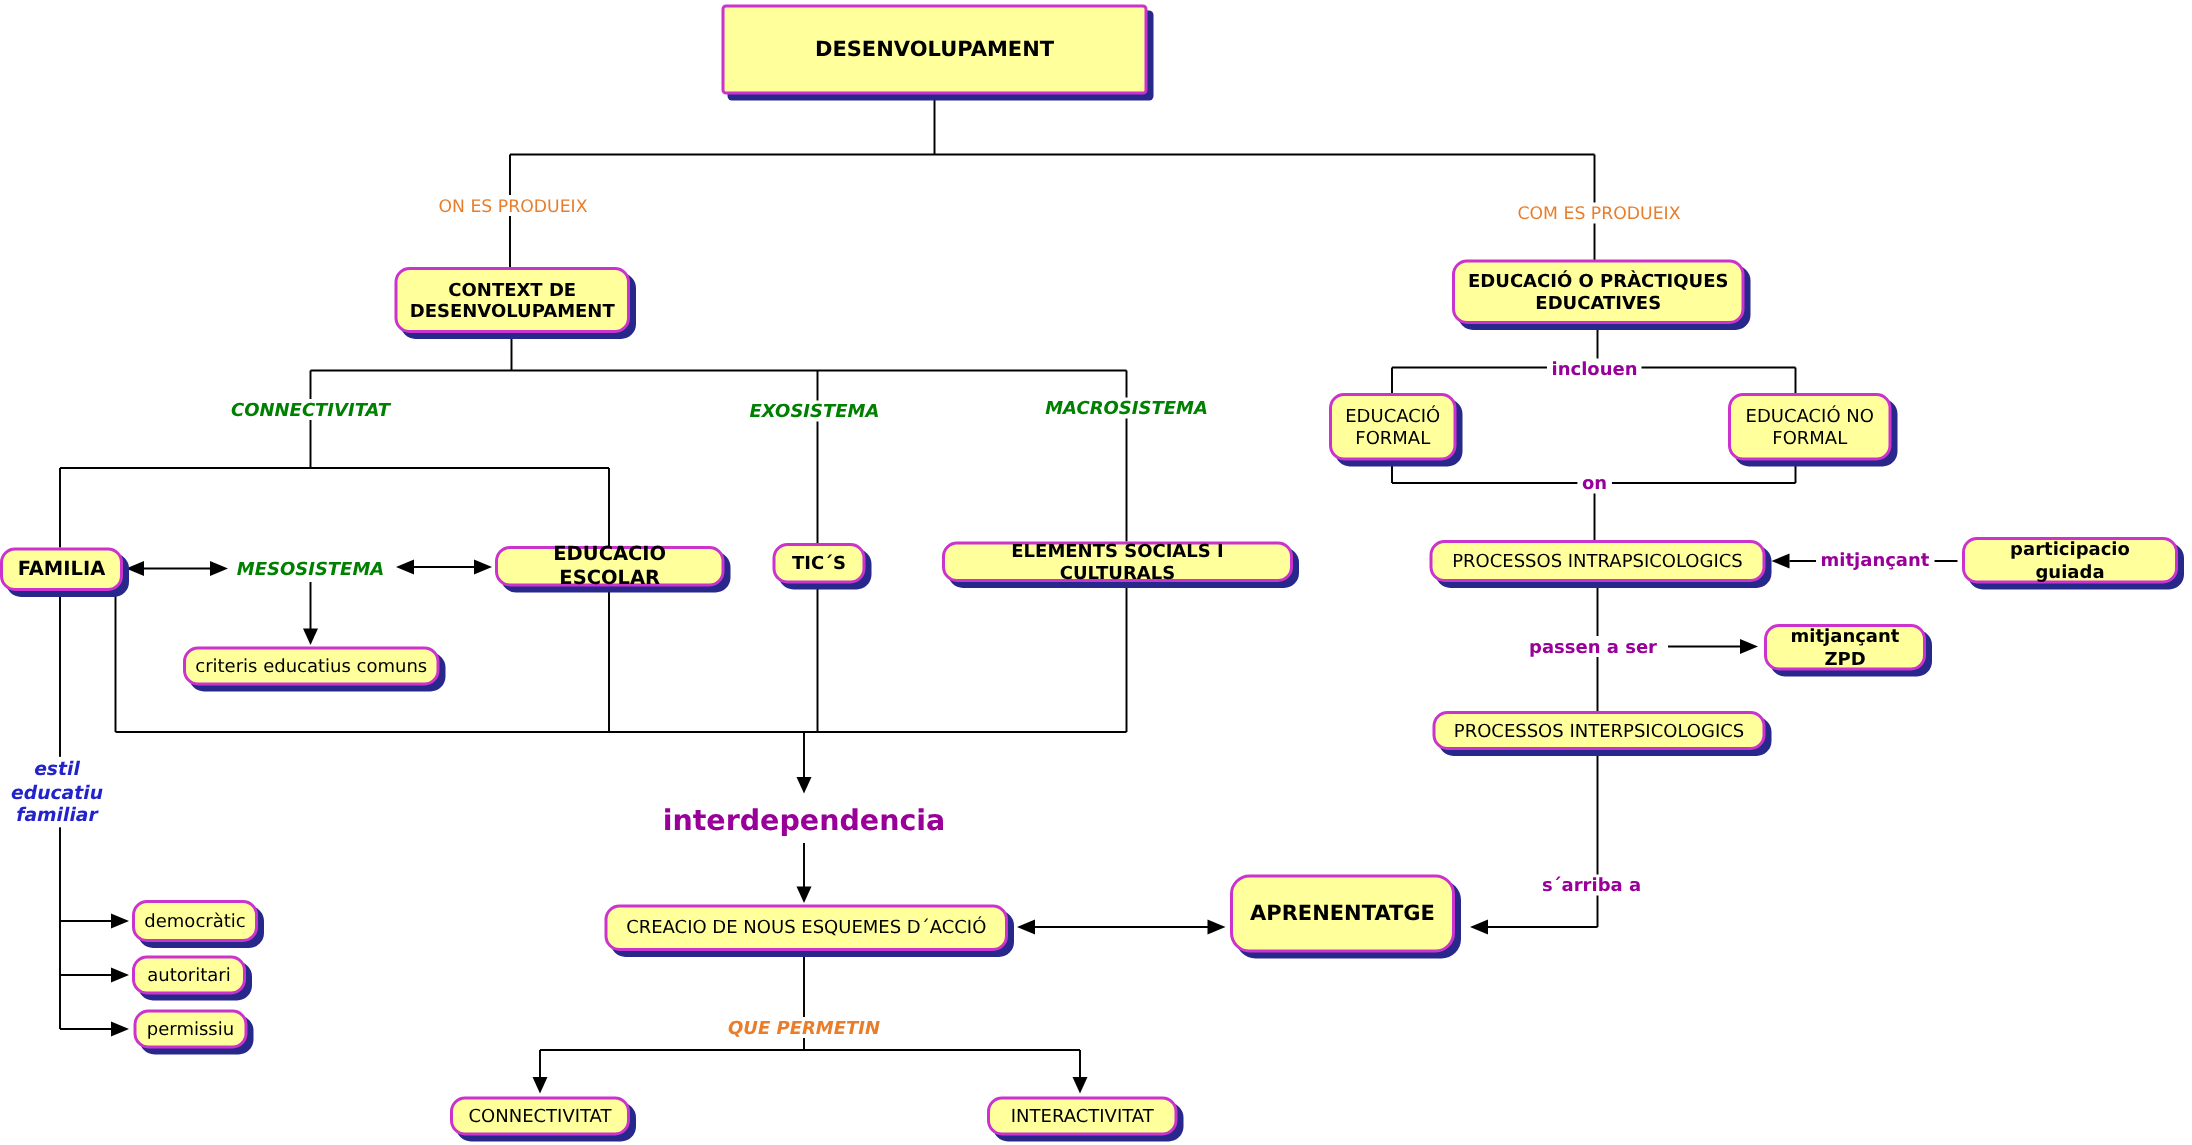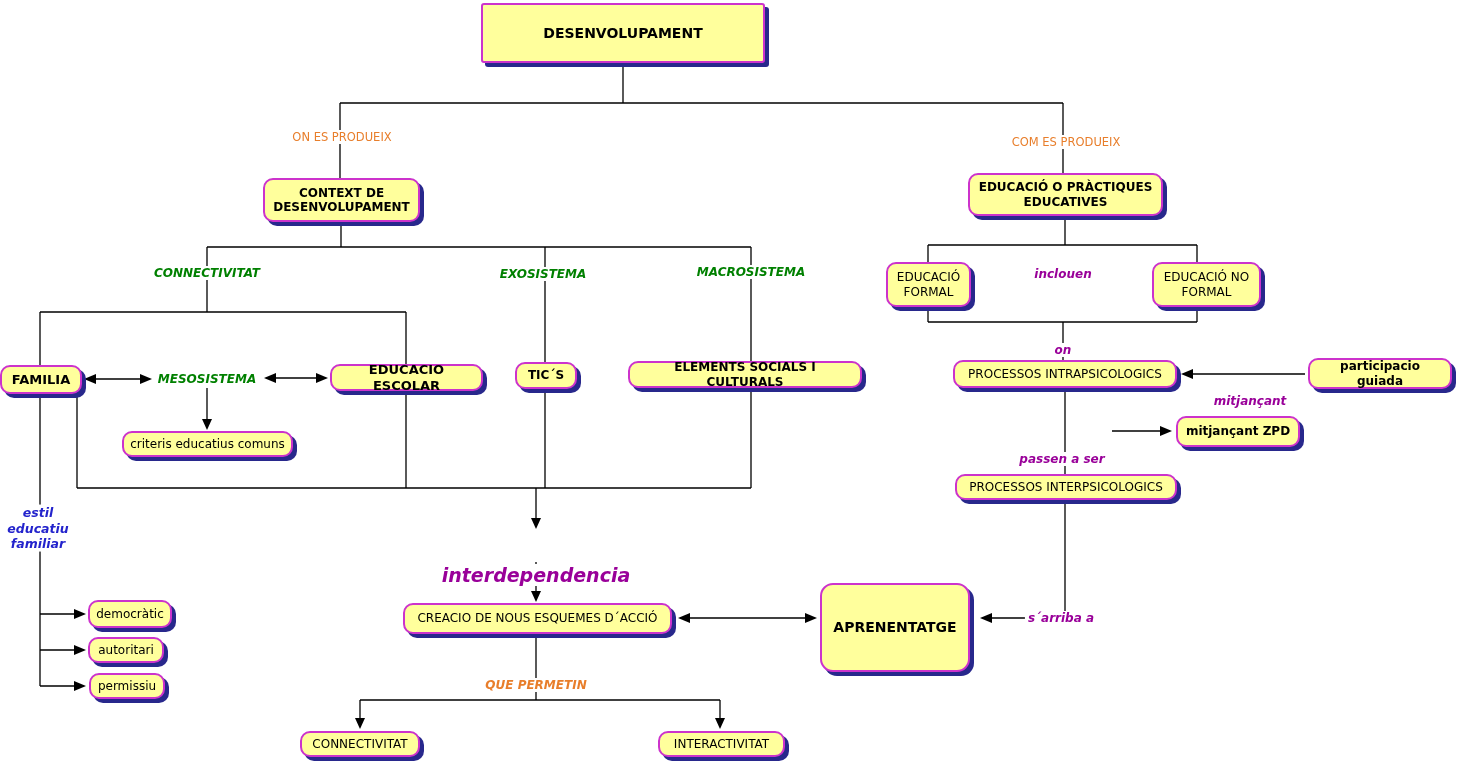"inclouen" .purple { font-style: italic -> none; margin-top: 28px -> none }
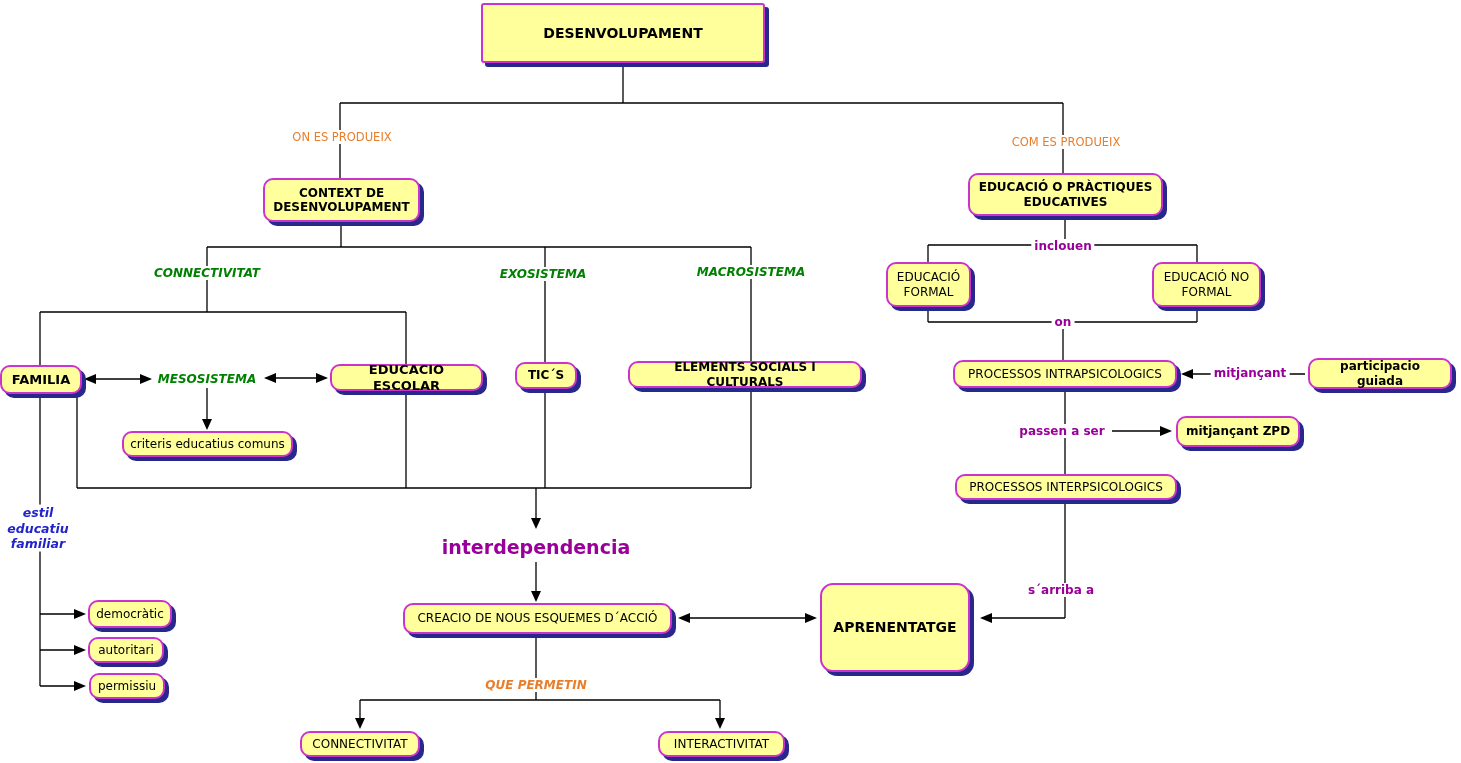"mitjançant ZPD" div.node { width: 124px -> 108px }
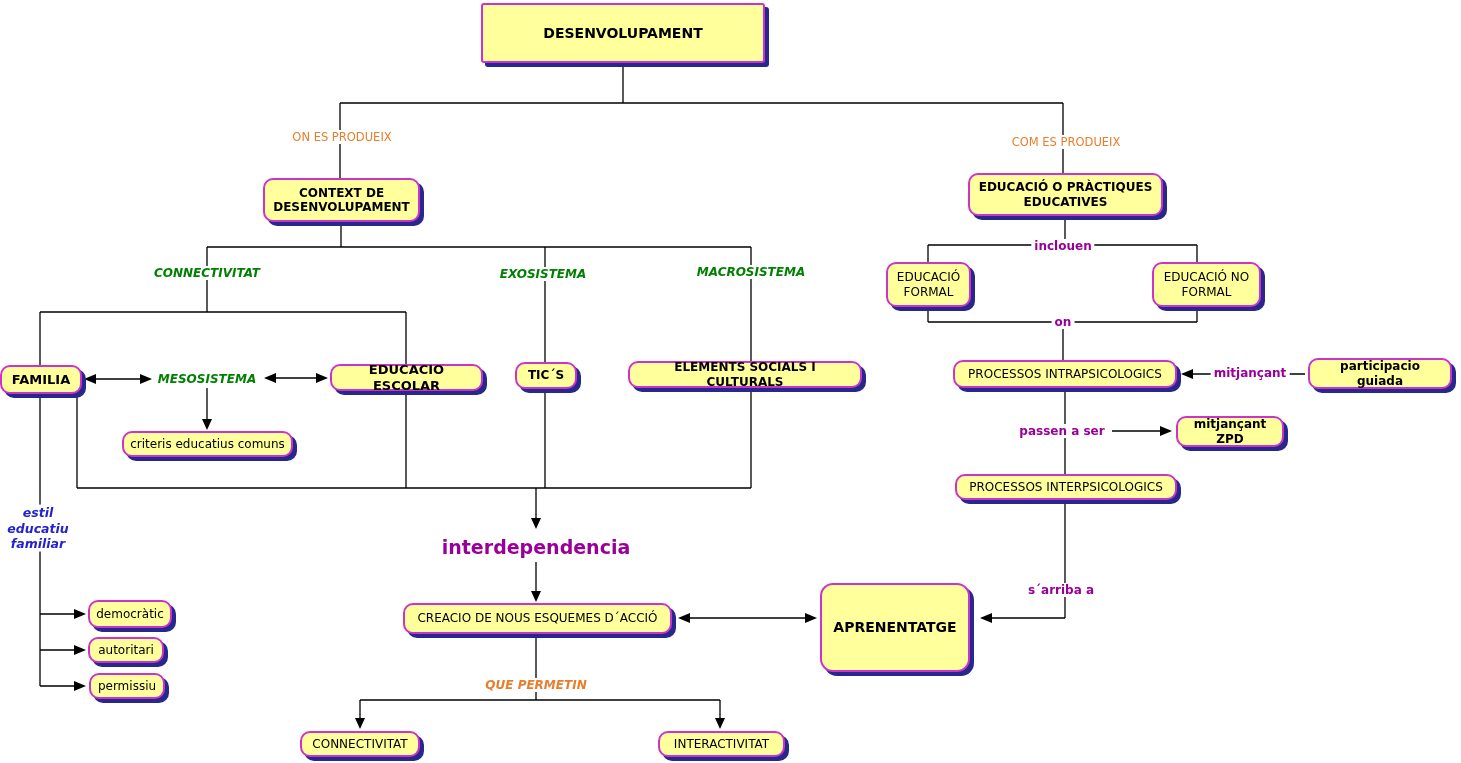"APRENENTATGE" div.node { height: 89px -> 52px }
